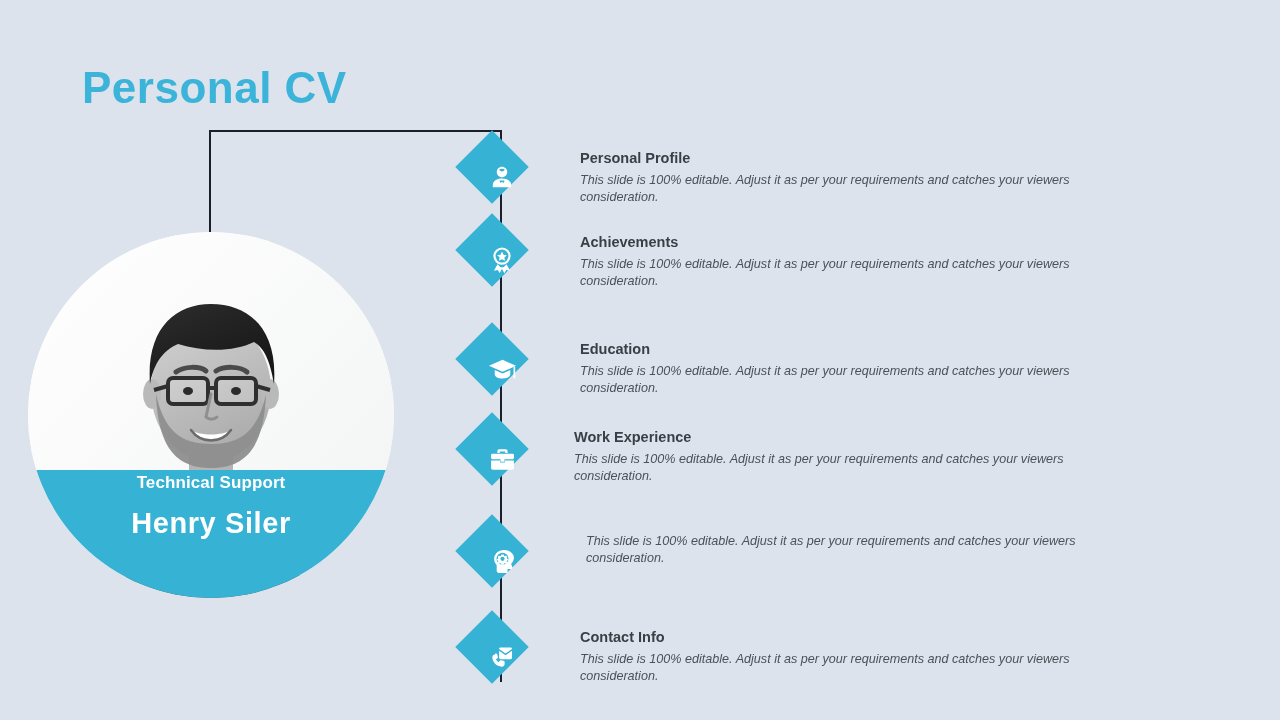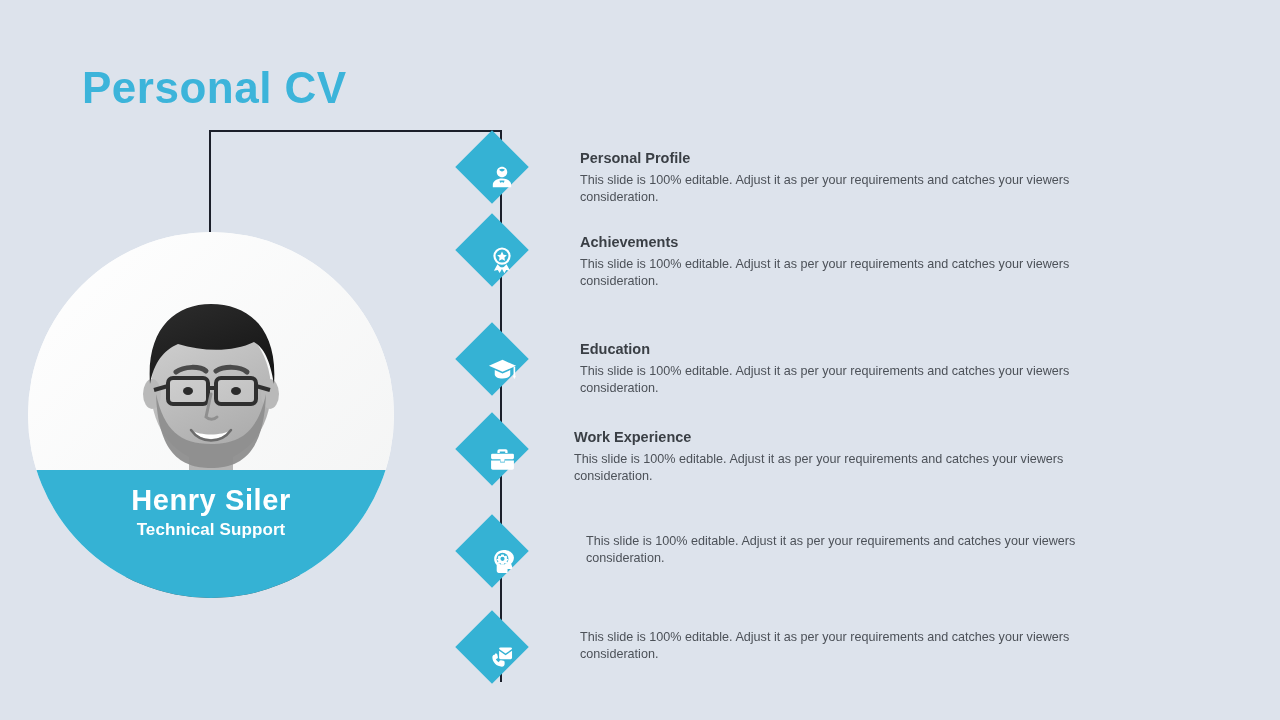"This slide is 100% editable." .tl-body { font-style: none -> italic }
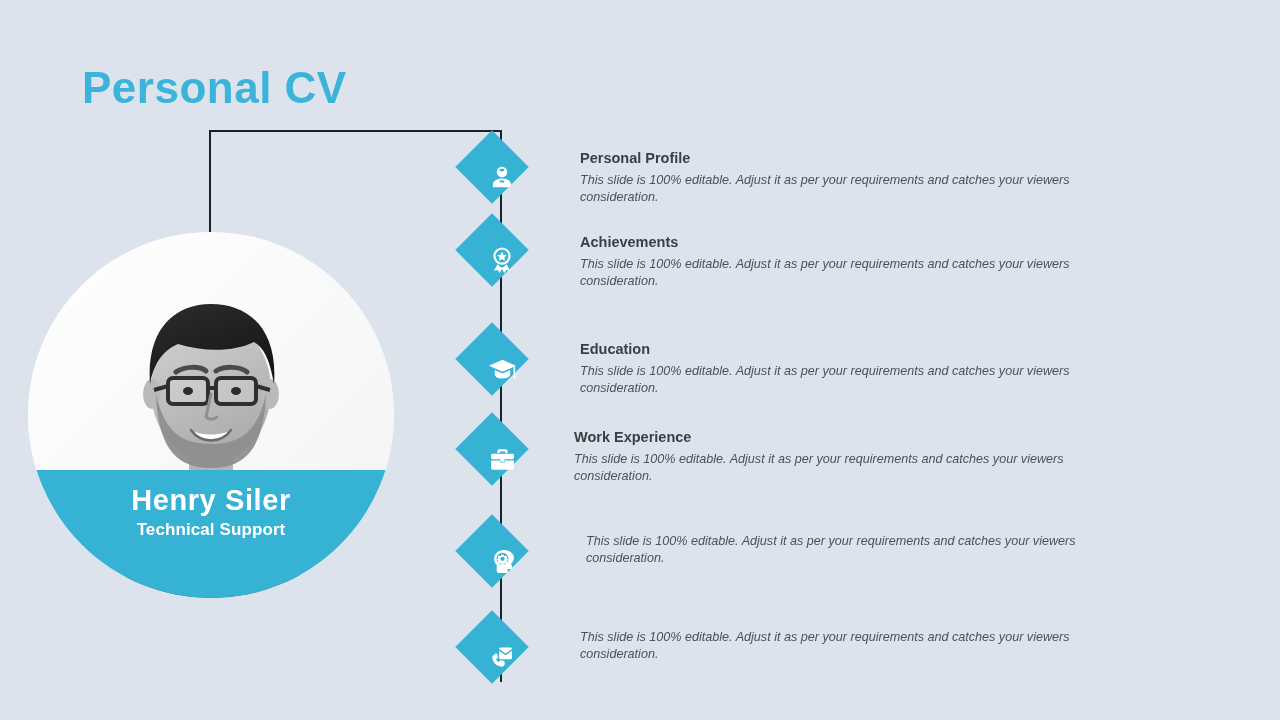"Henry Siler" div { order: before "Technical Support" -> after "Technical Support" }
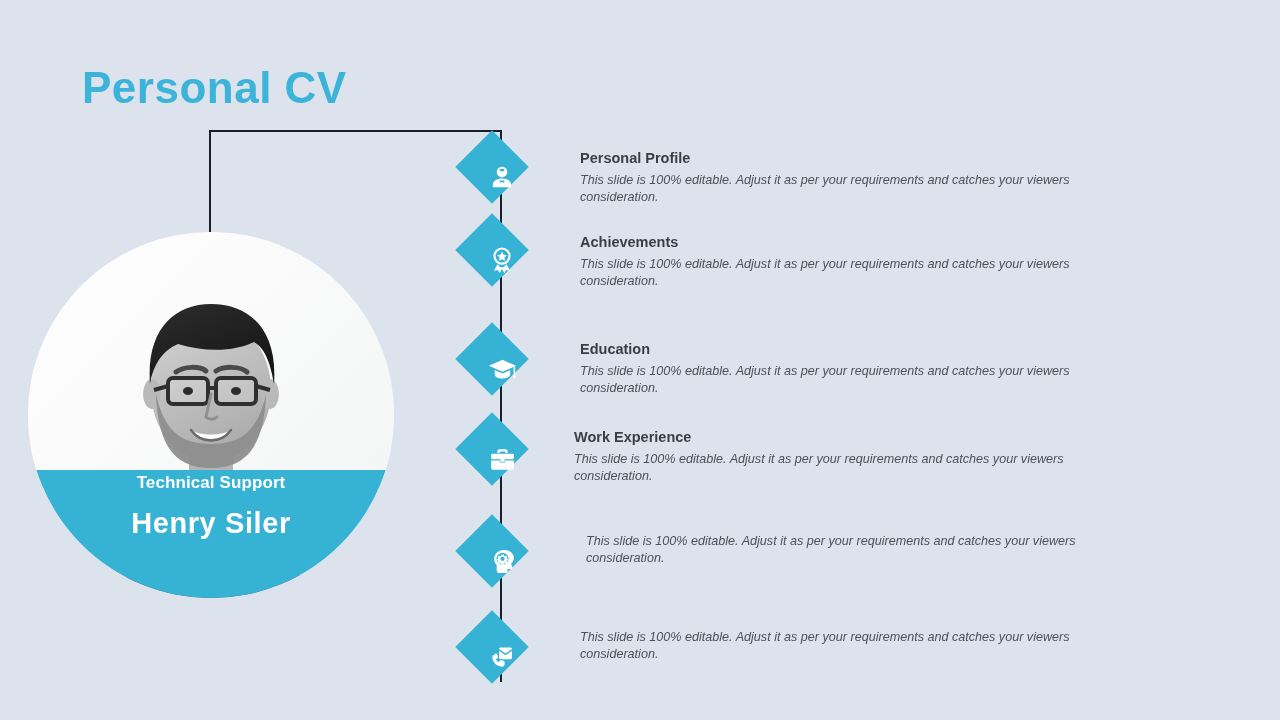"Contact Info" div.tl-heading { html: none -> <div>Contact Info</div> }
